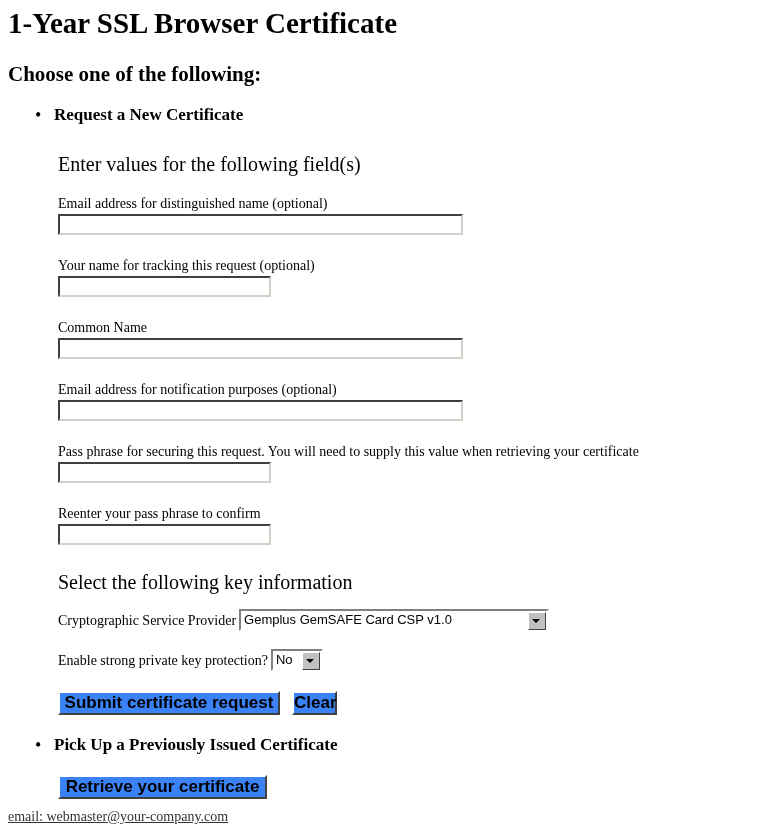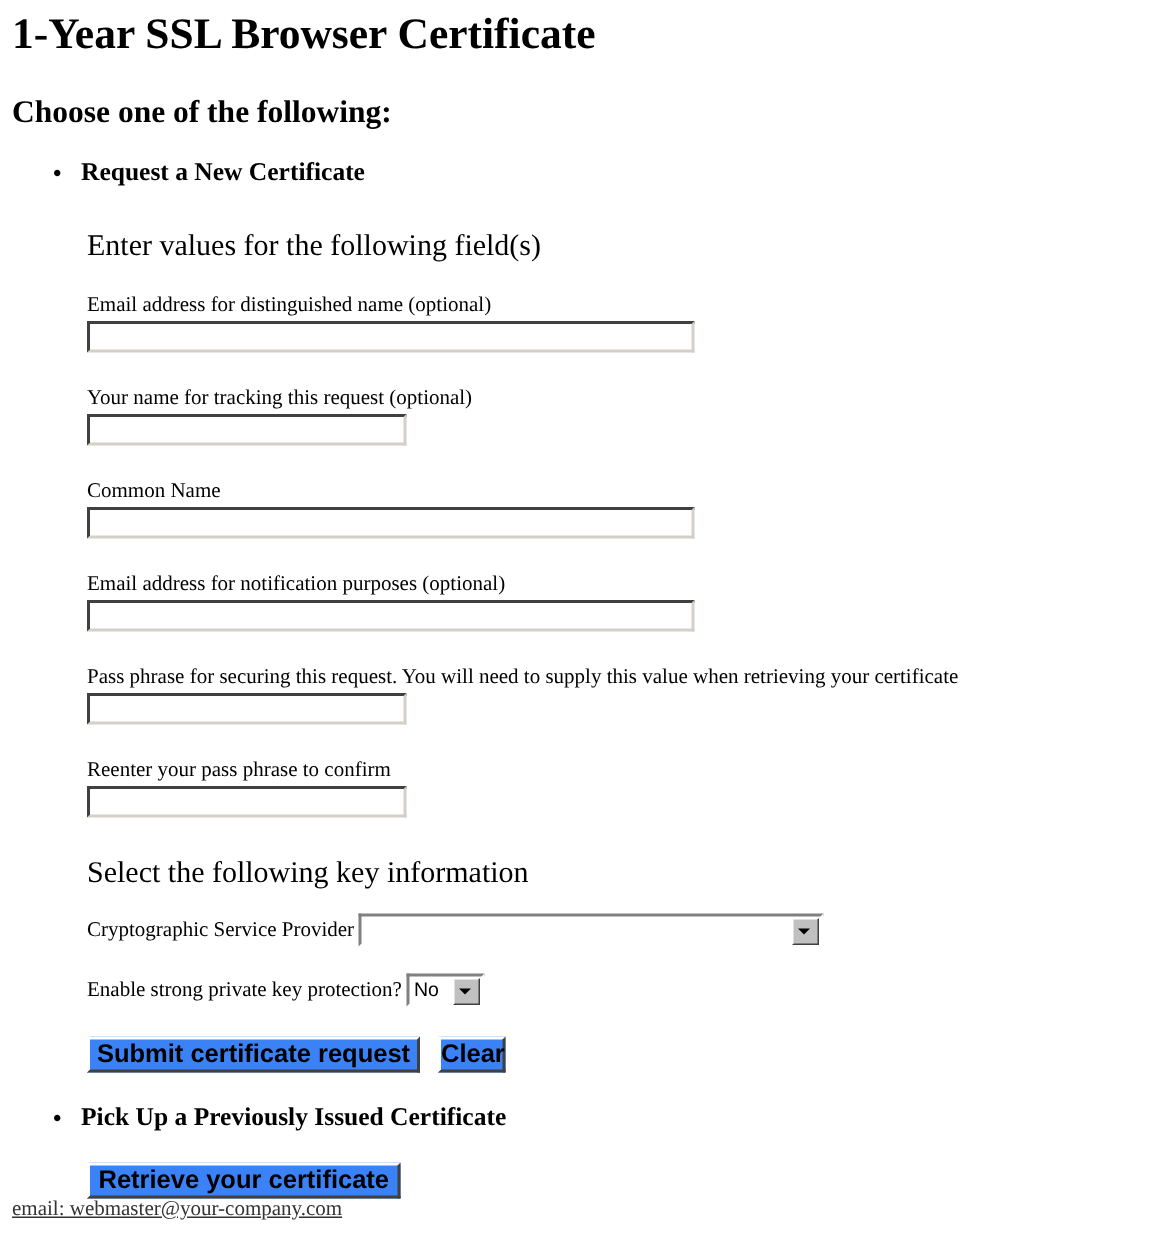"Gemplus GemSAFE Card CSP v1.0" span.select-value { html: none -> <span>Gemplus GemSAFE Card CSP v1.0</span> }
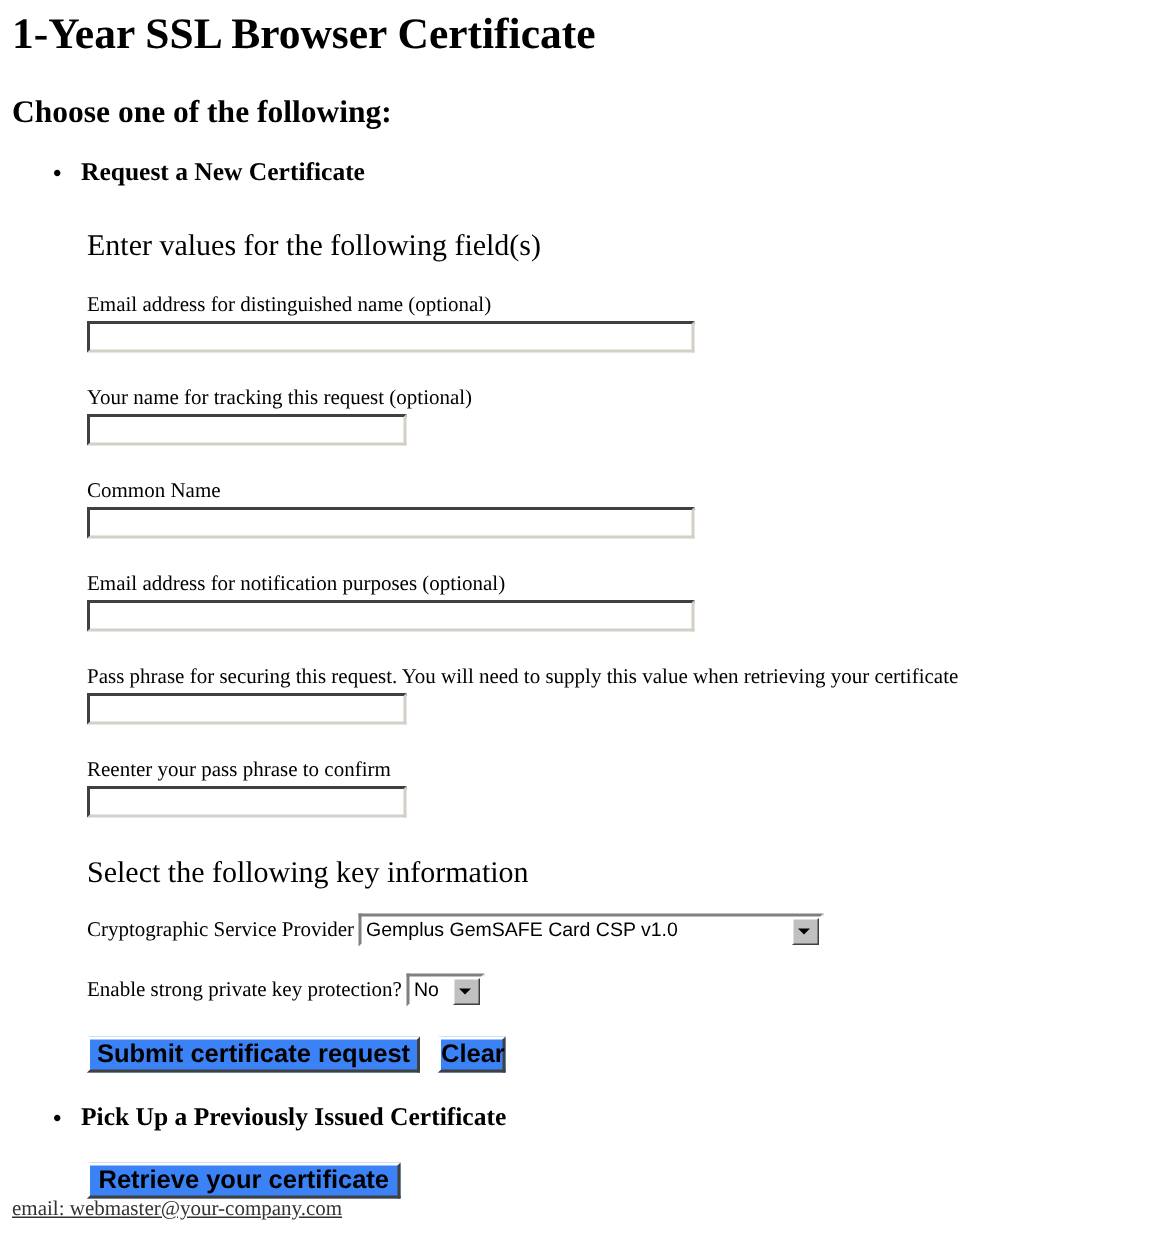"email: webmaster@your-company.com" div { bottom: 10px -> 0 }
